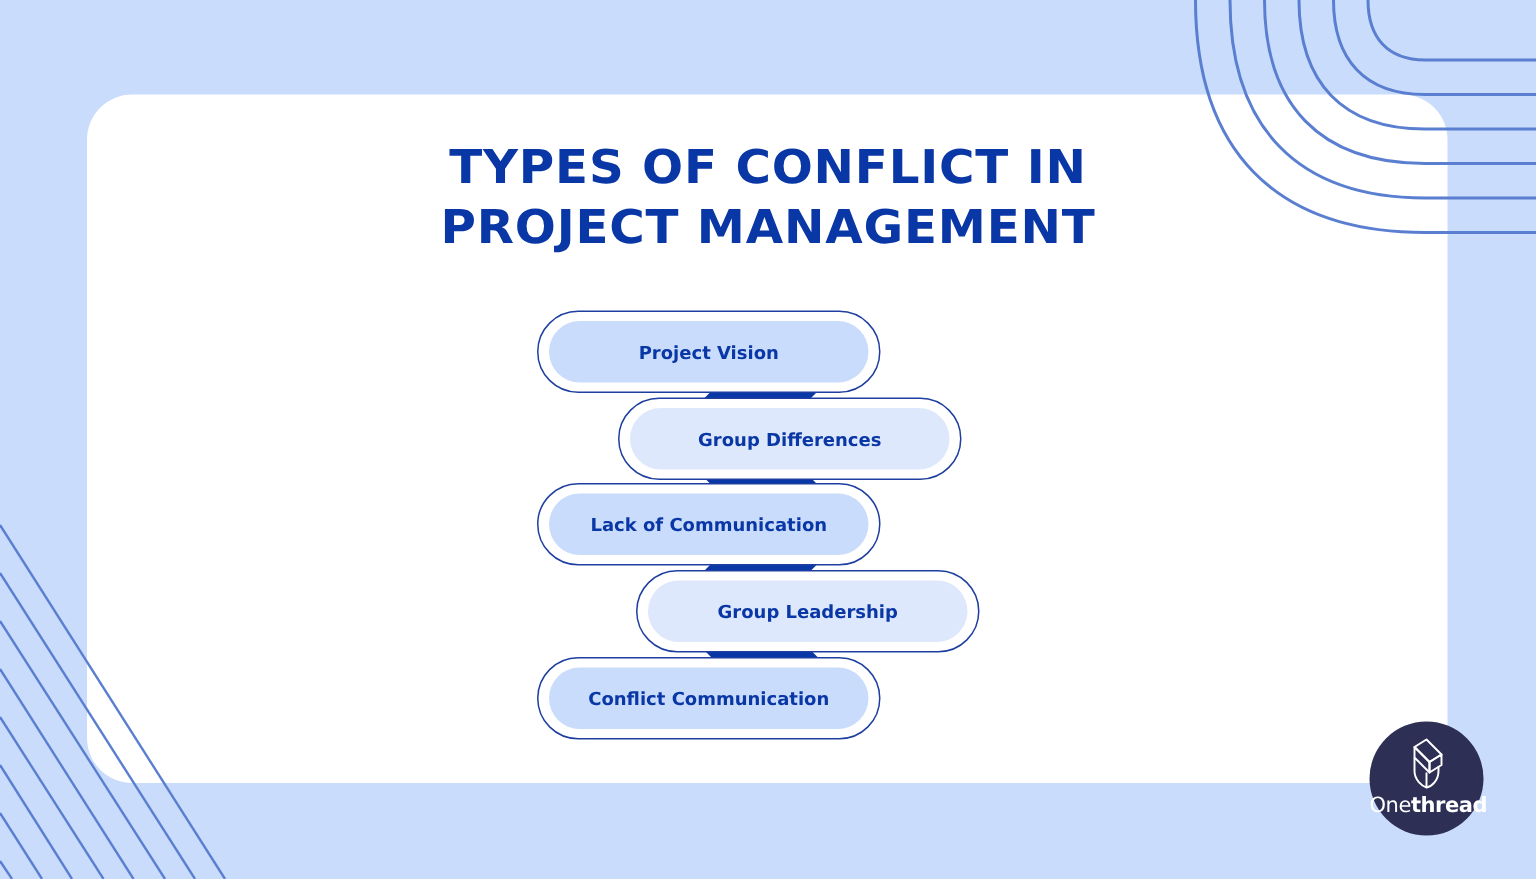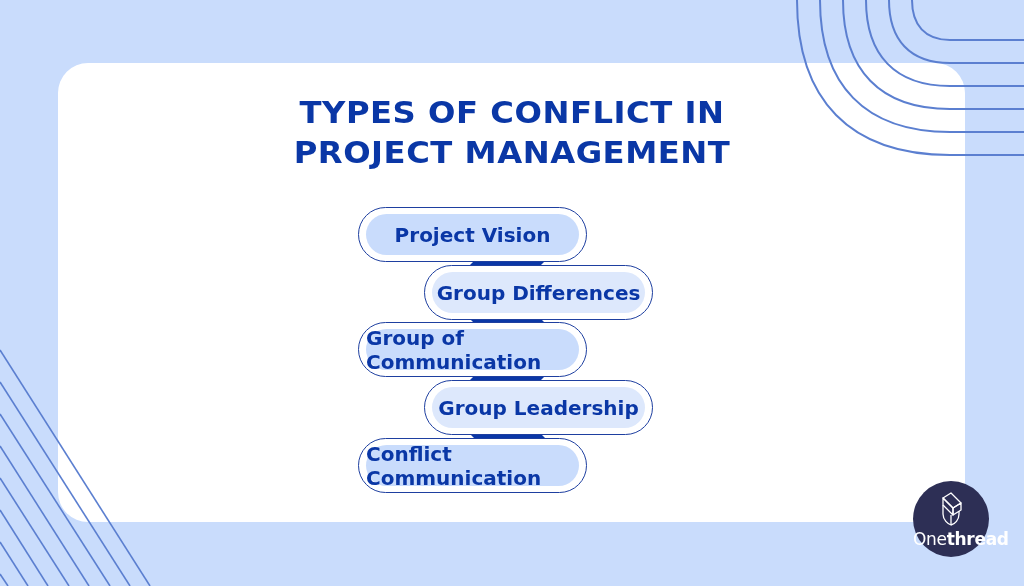"Project Vision" .pill .label { font-size: 20px -> 12px }
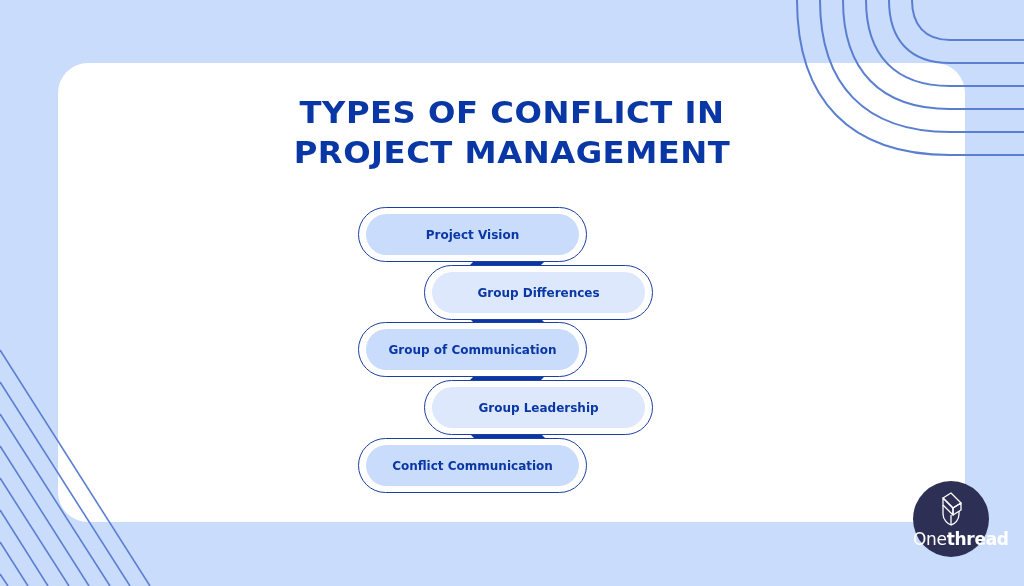"Group Differences" div.pill { left: 424px -> 412px }
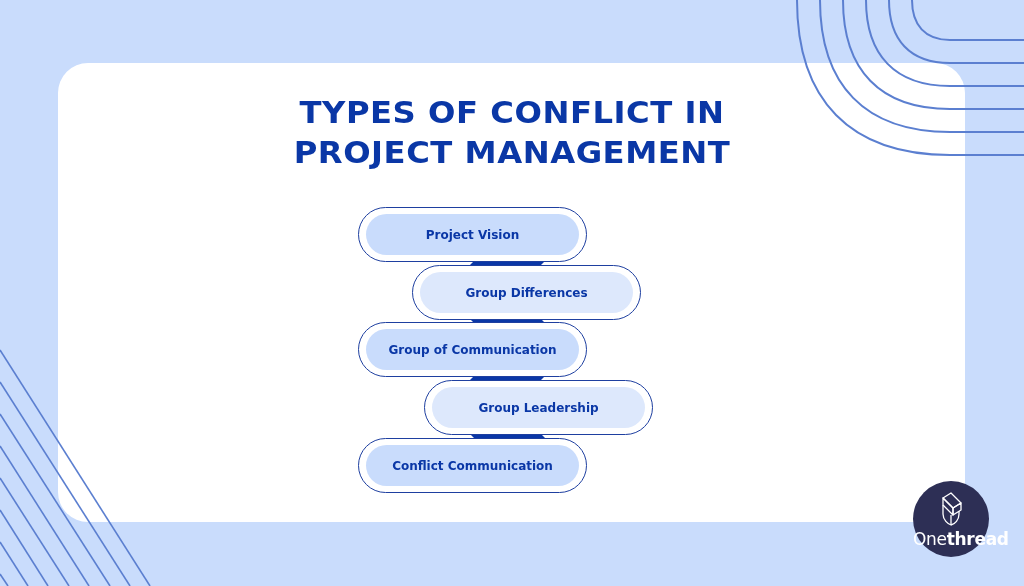"Group of Communication" span.label { text: Group -> Lack }
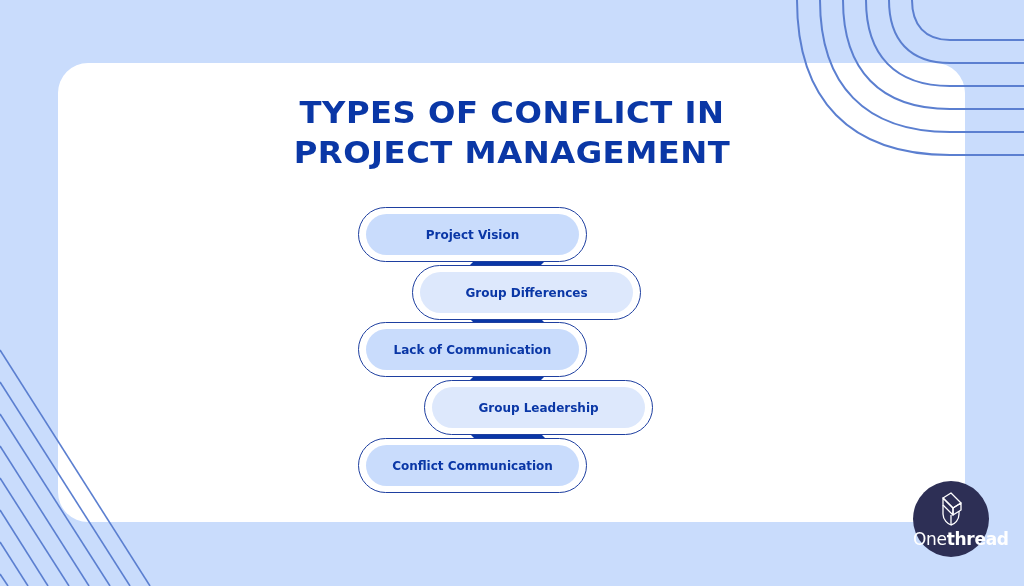"Onethread" .logo .txt { font-size: 17px -> 14px }
